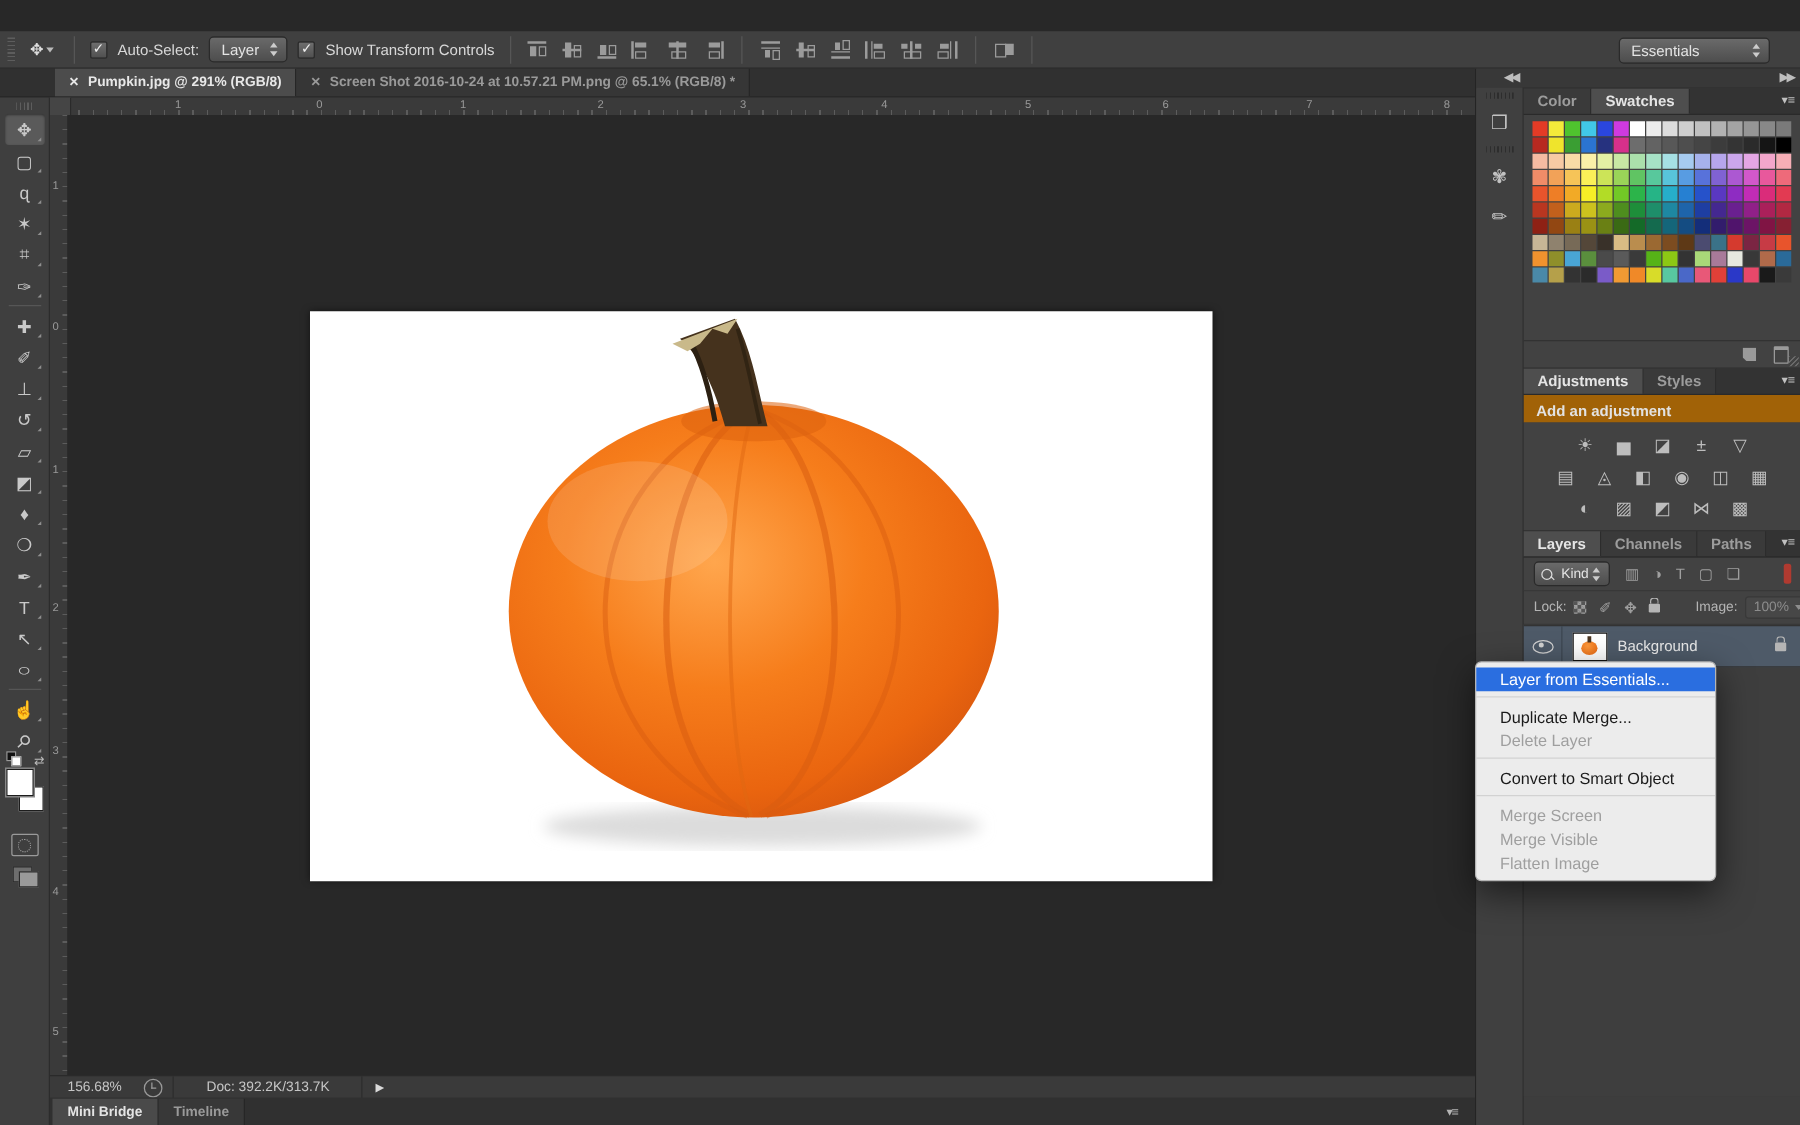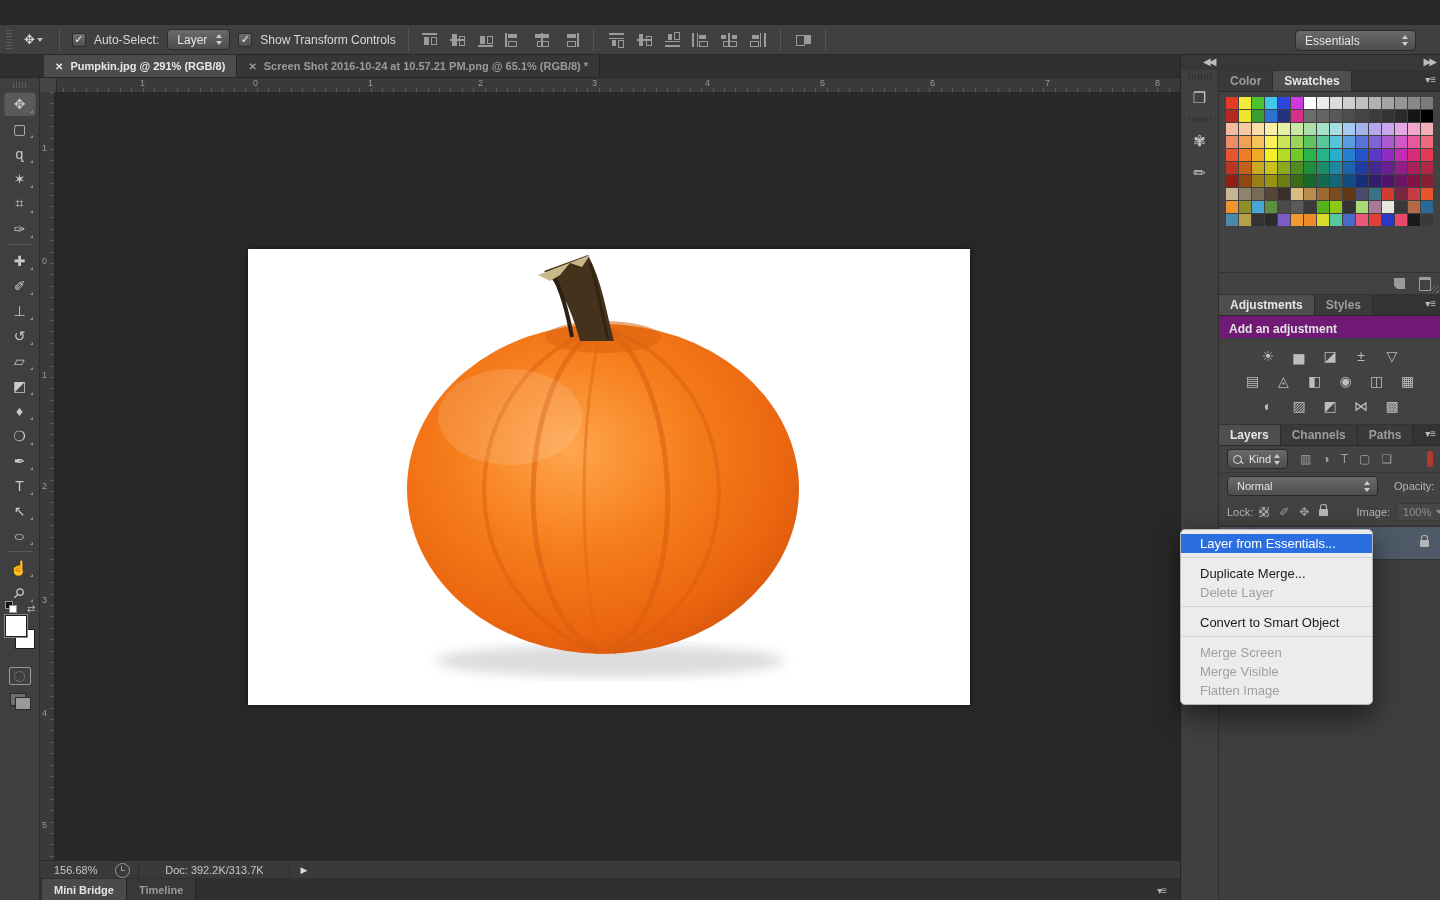"Add an adjustment" #adj-heading { background: #701a75 -> #a16207 }
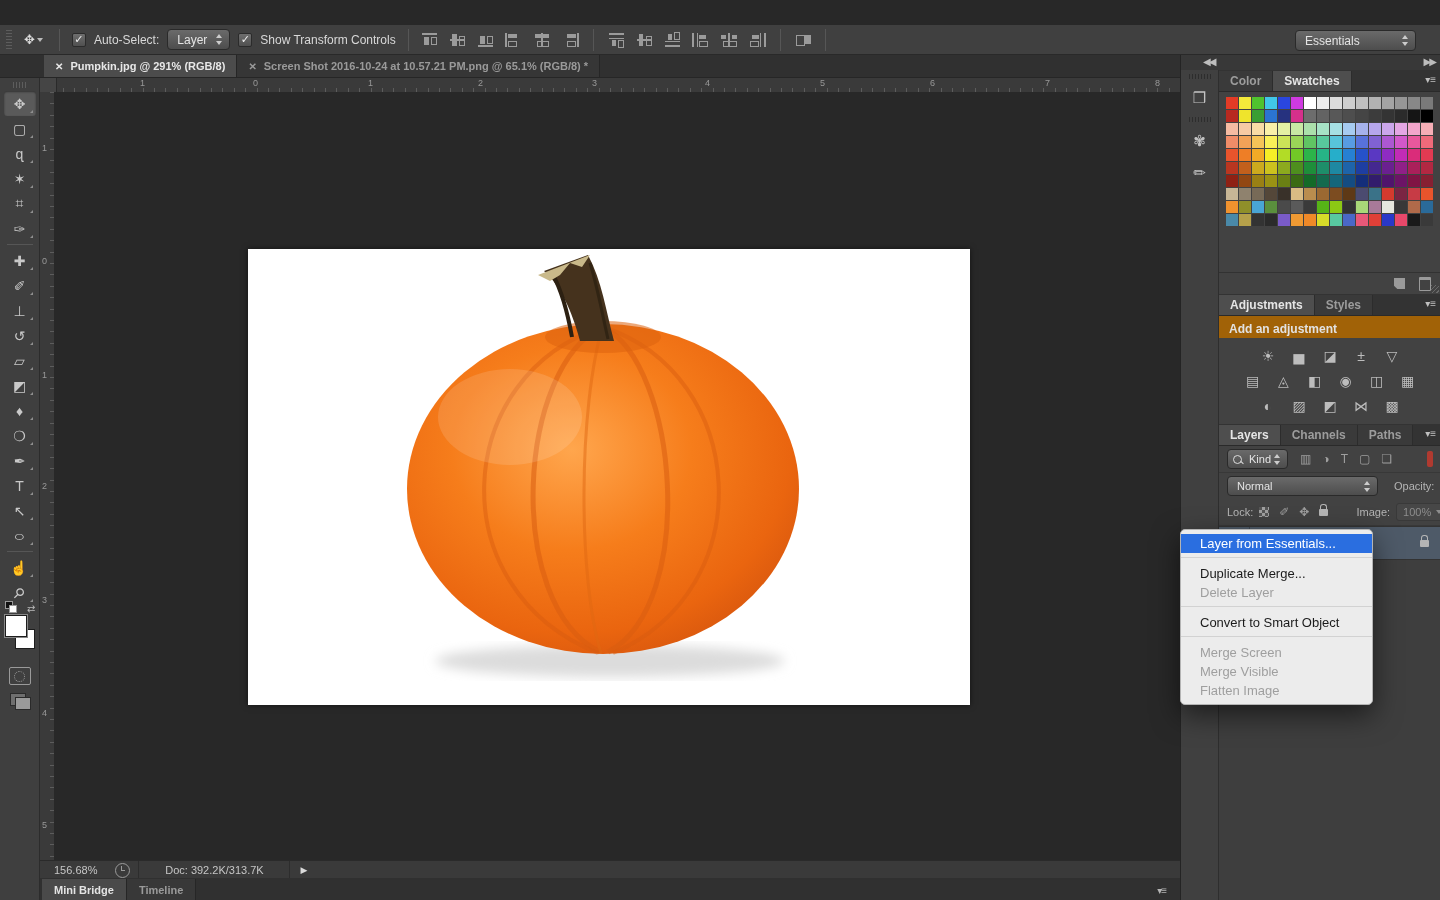"Normal" div.lrow { html: <div> <span>Normal</span> <span>Opacity:</span> </div> -> none }
